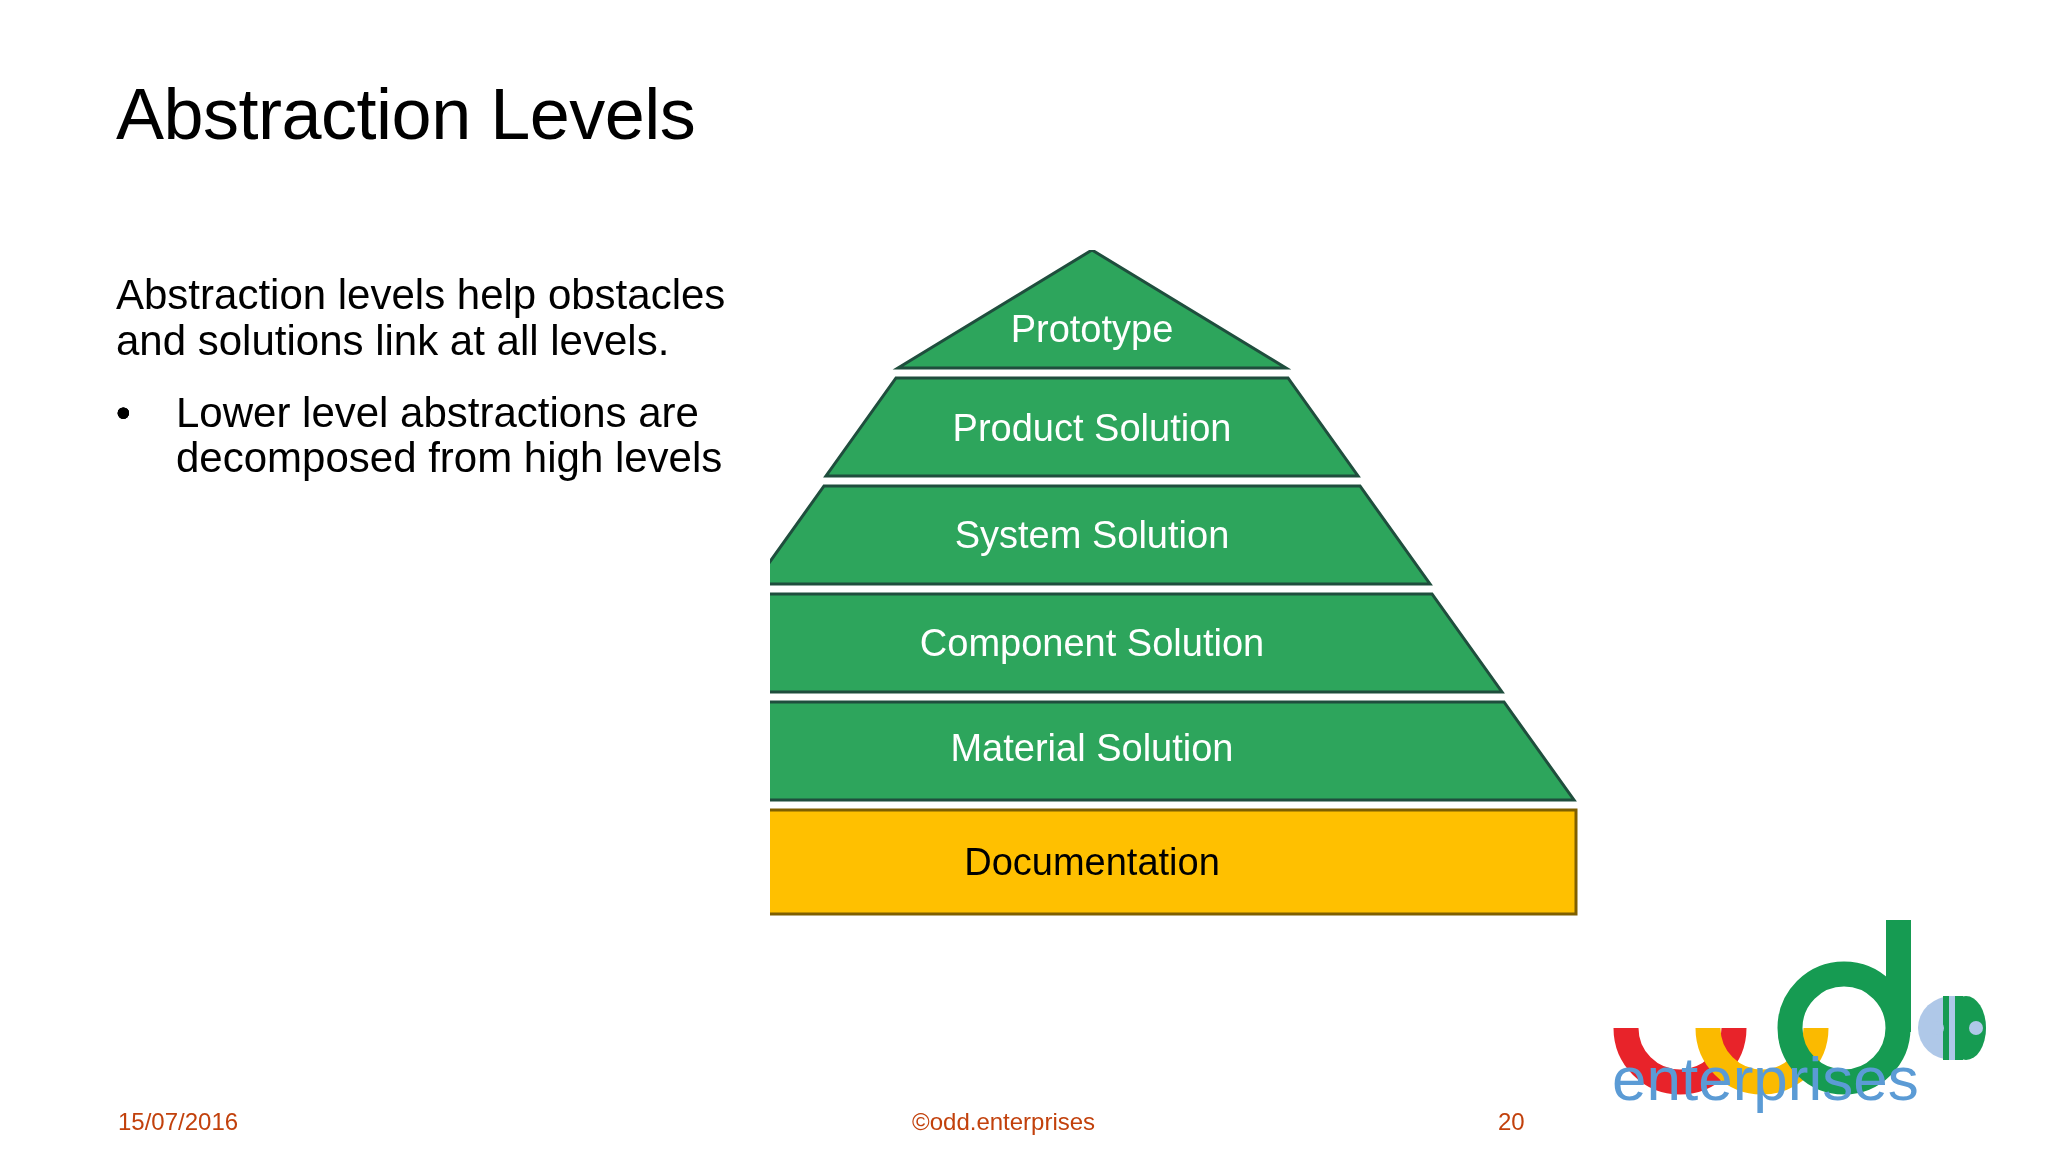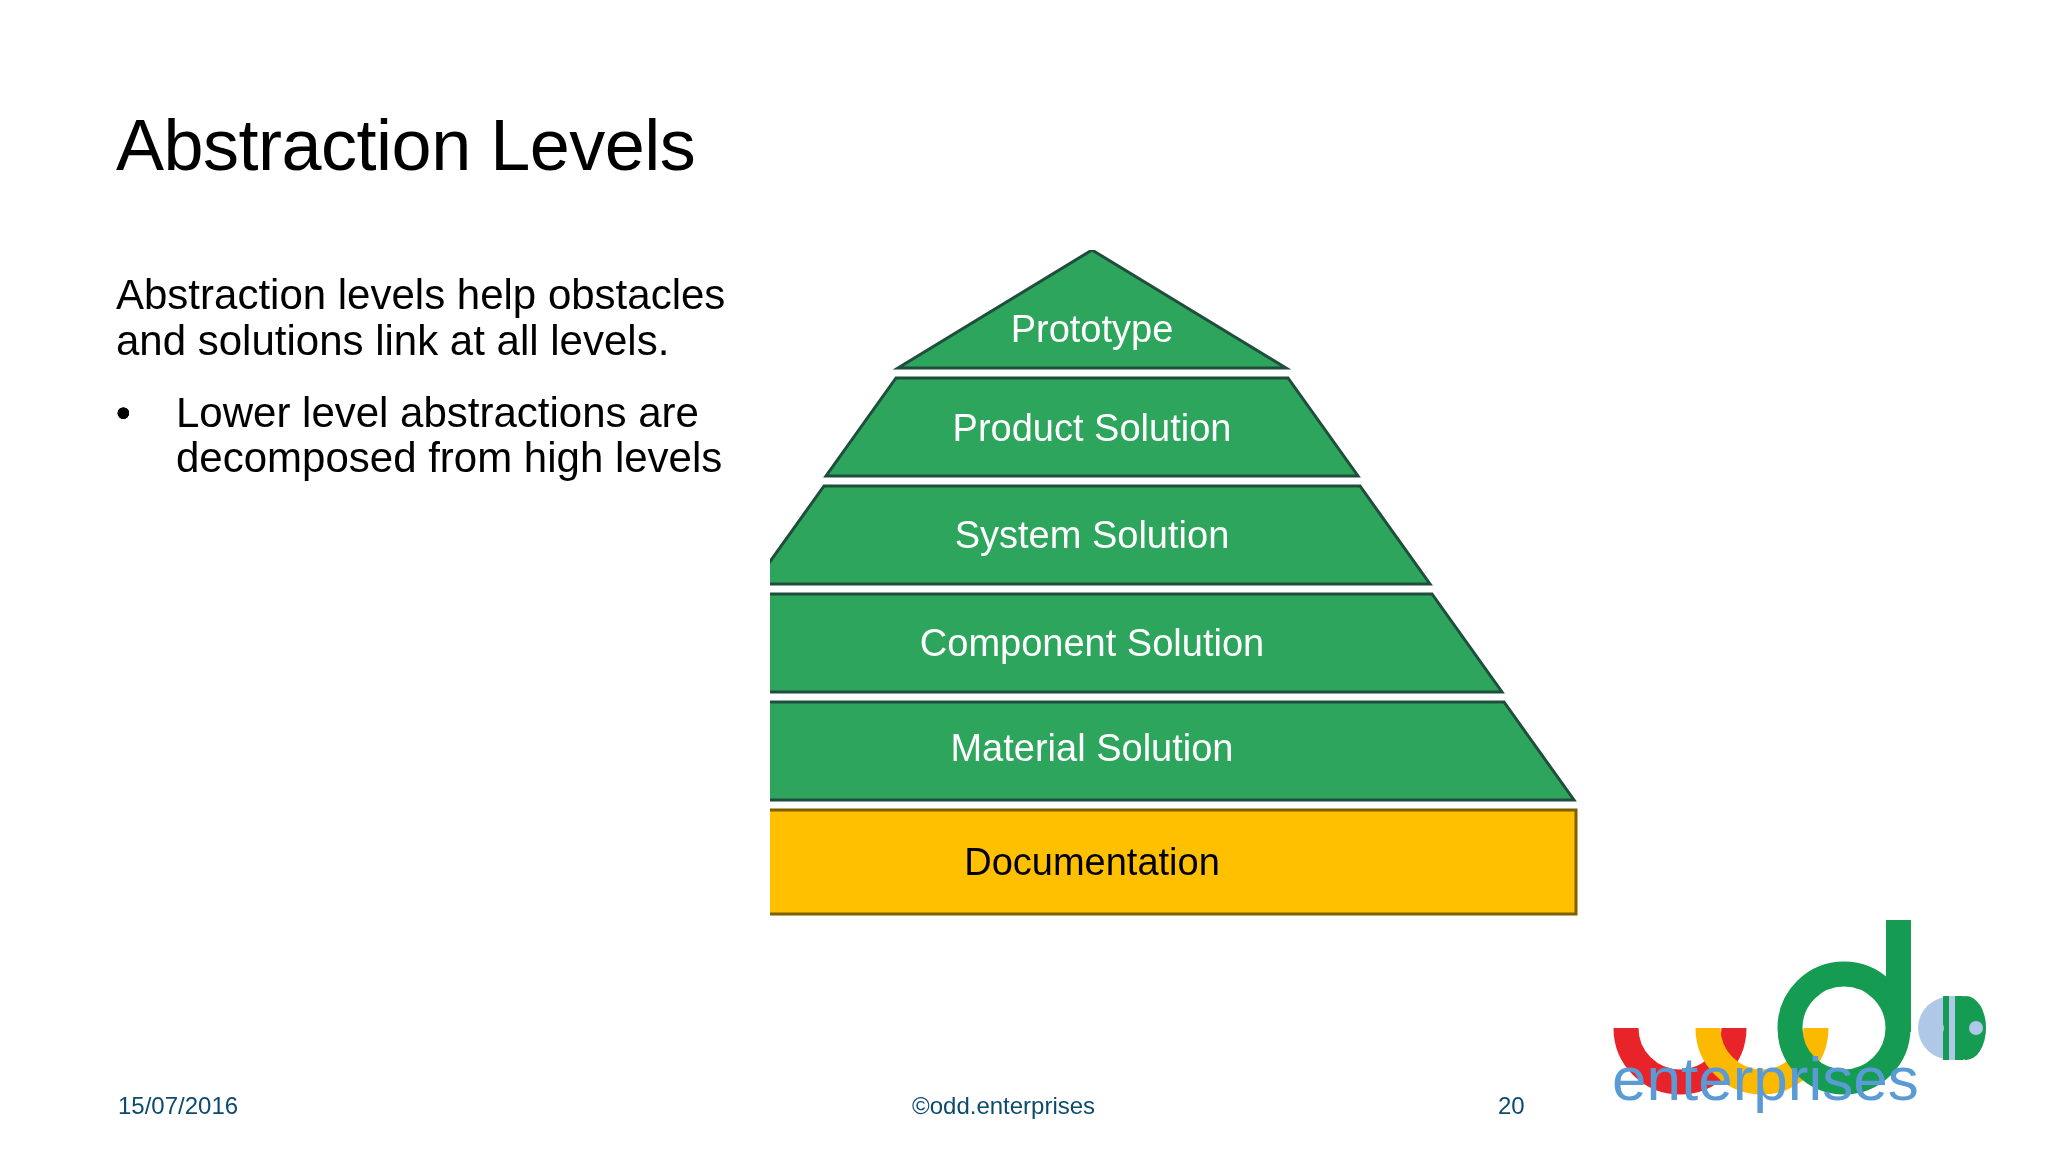"Abstraction Levels" #slide-title { margin-top: 31px -> none }
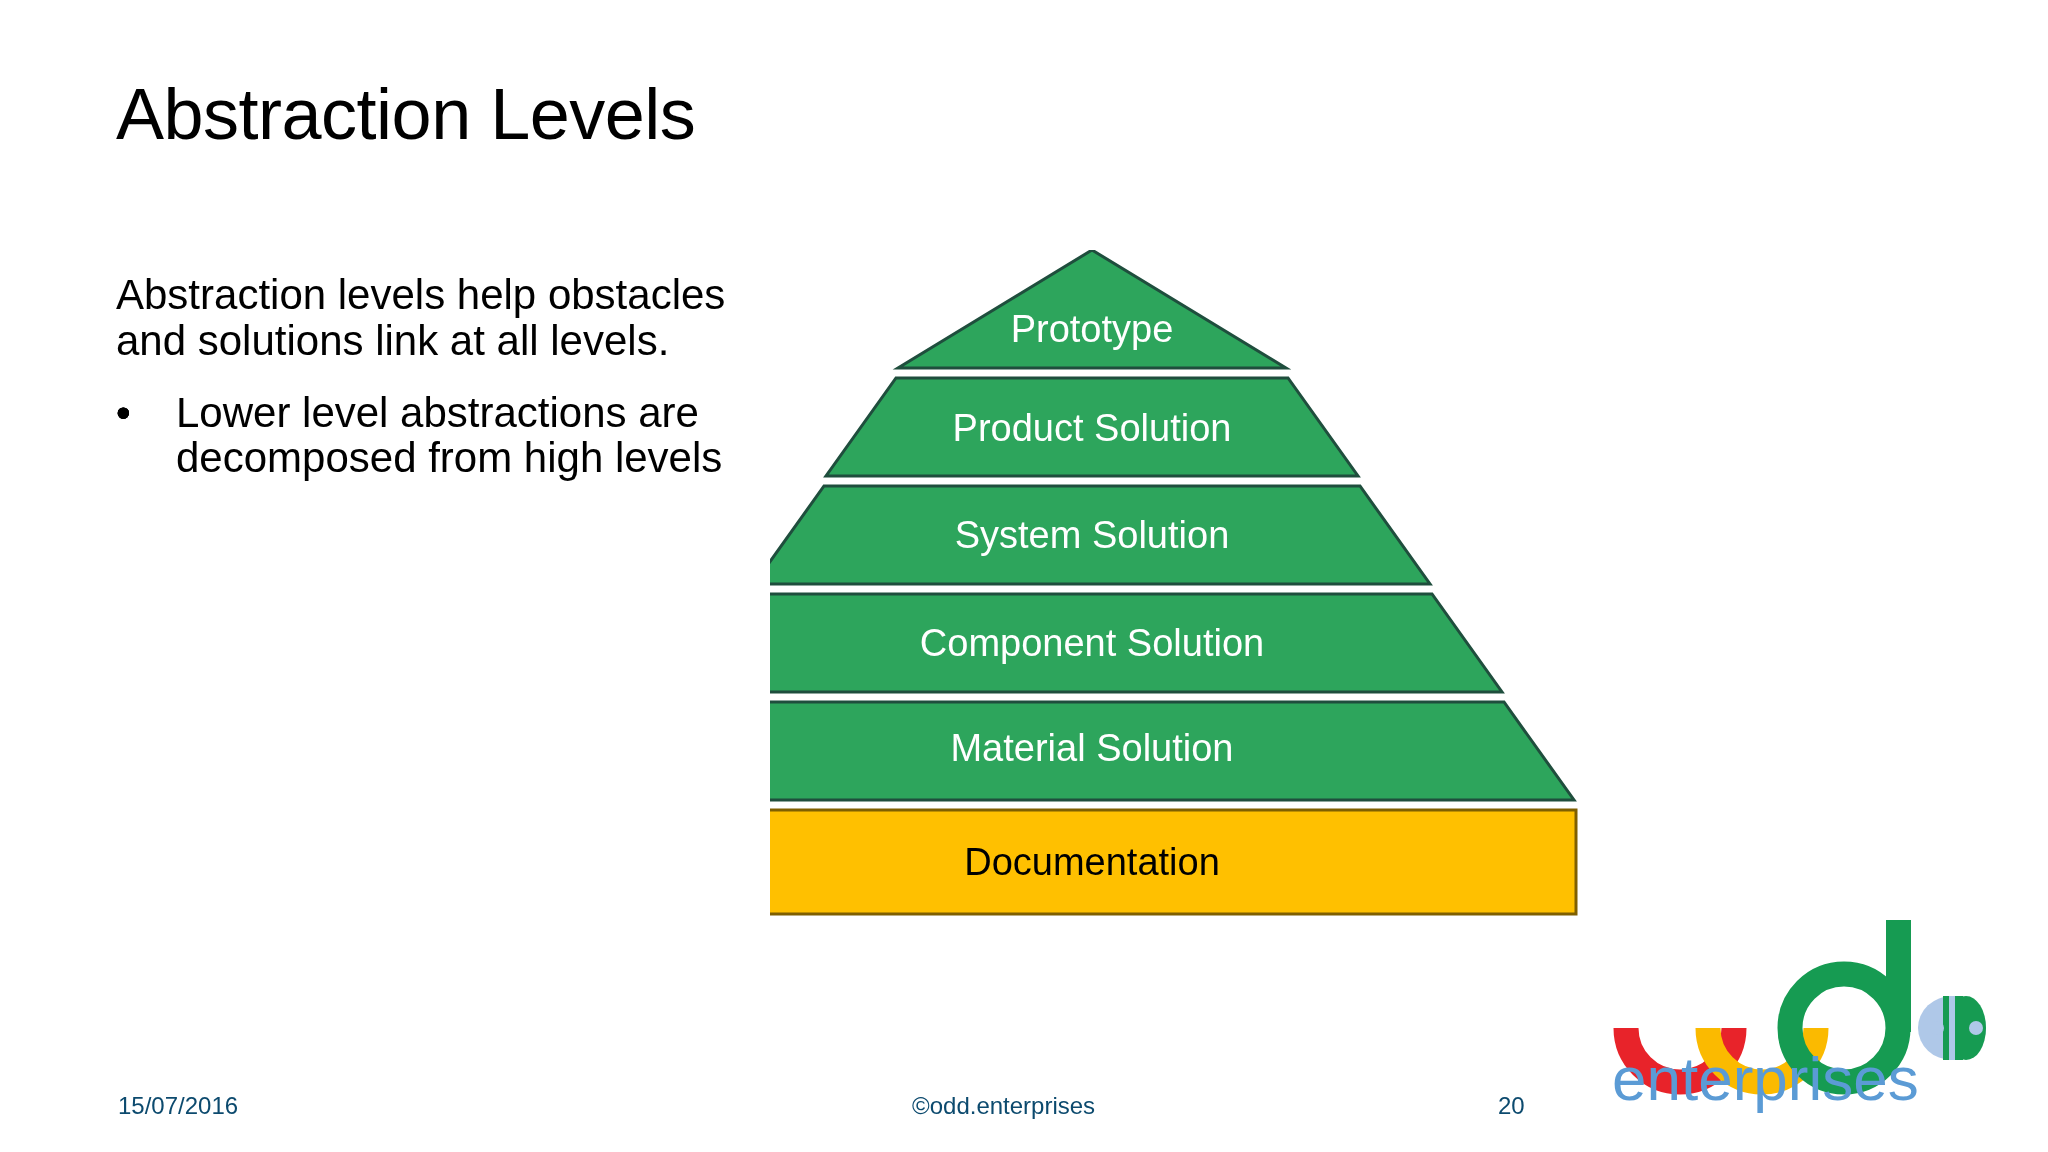"15/07/2016" .footer-text { color: #0c4a6e -> #c2410c; margin-top: none -> 16px }
